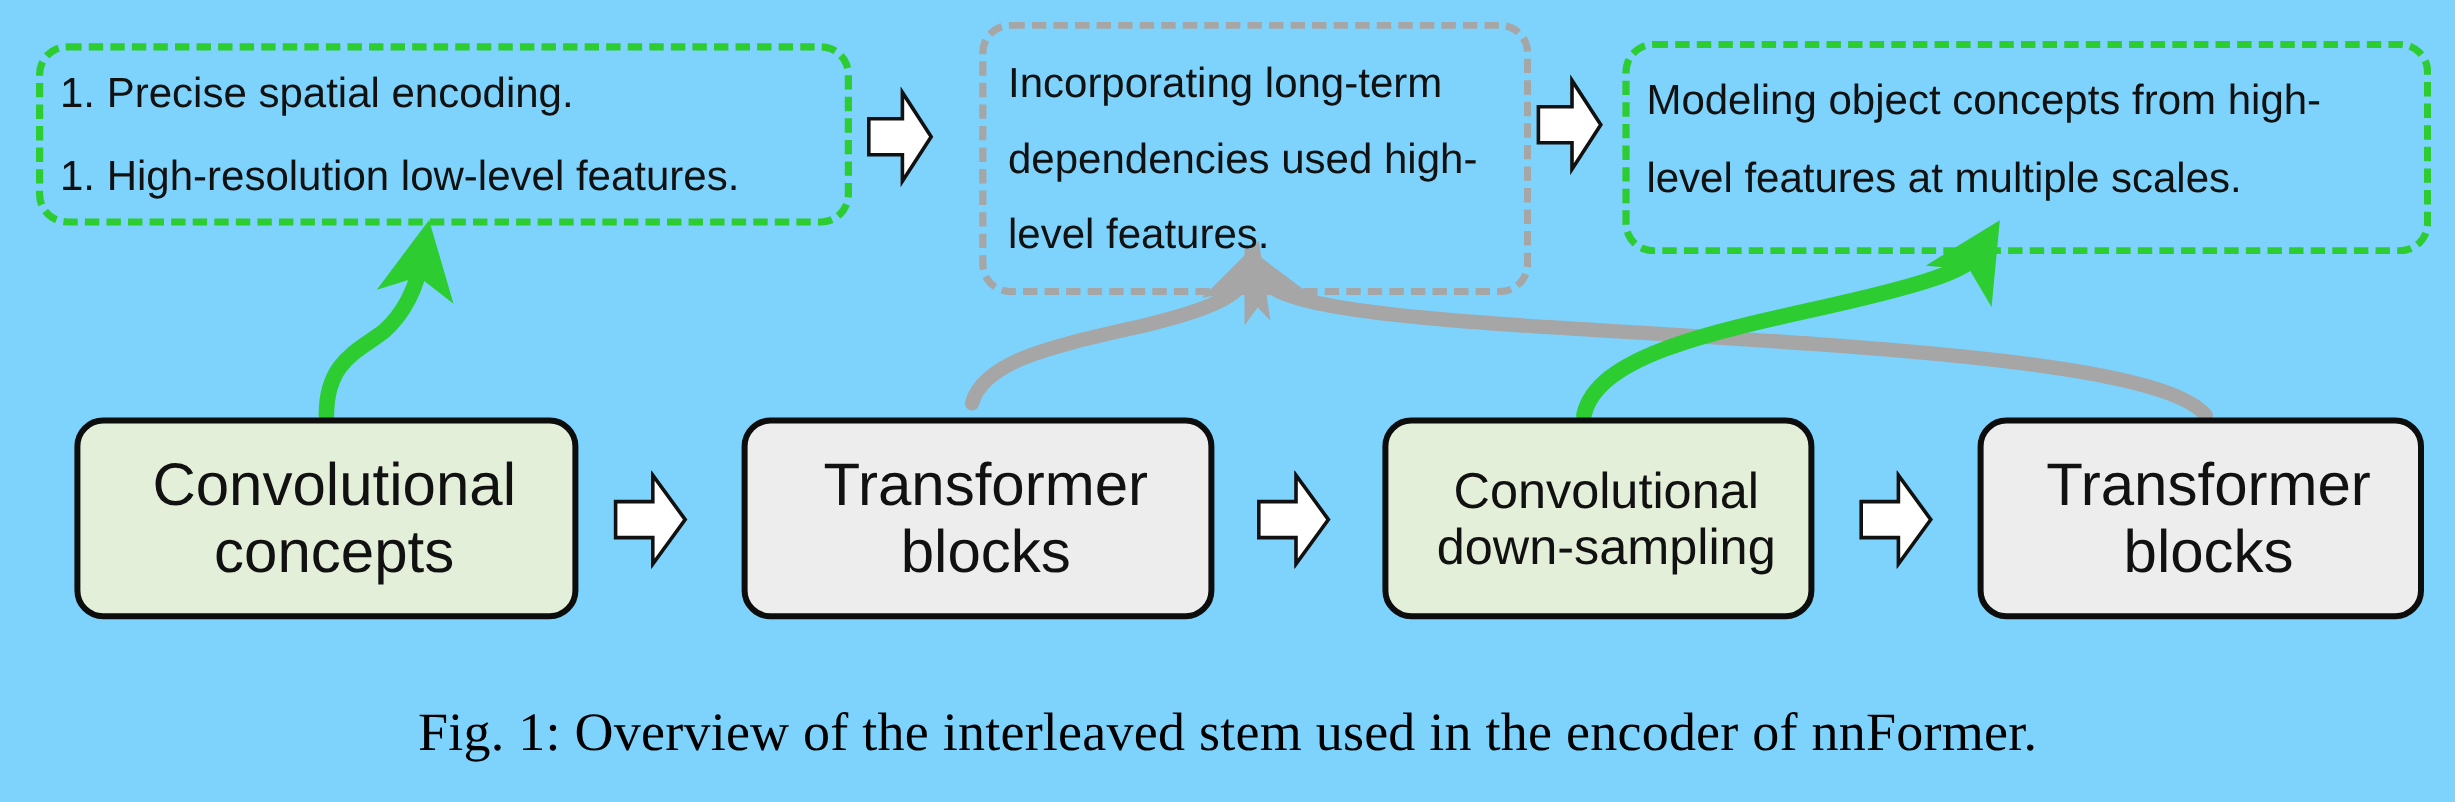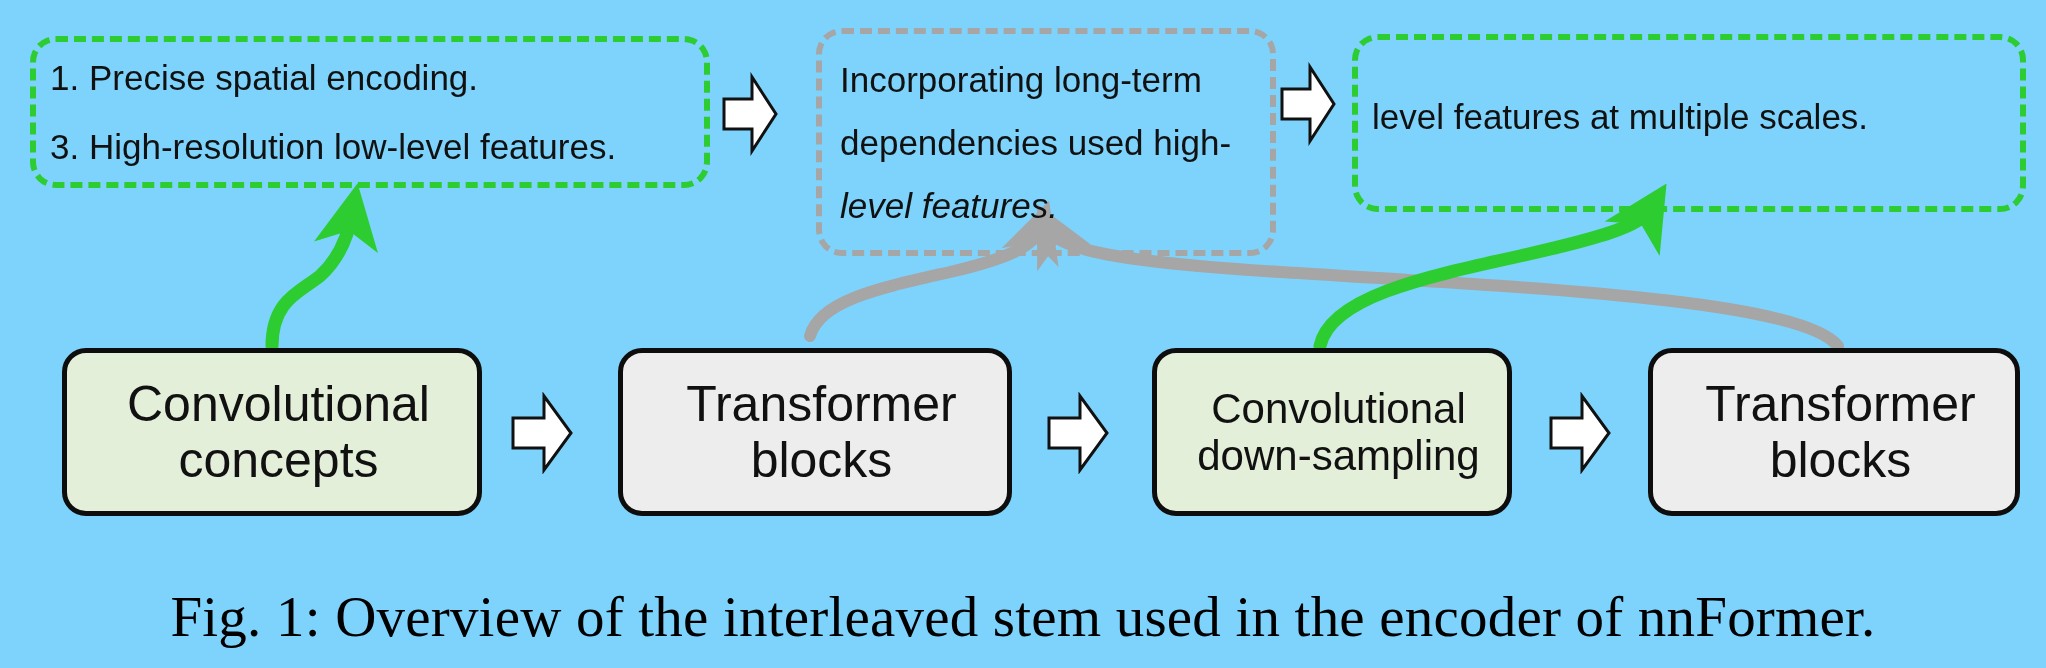"Incorporating long-term" #callout-mid { top: 28px -> 18px }
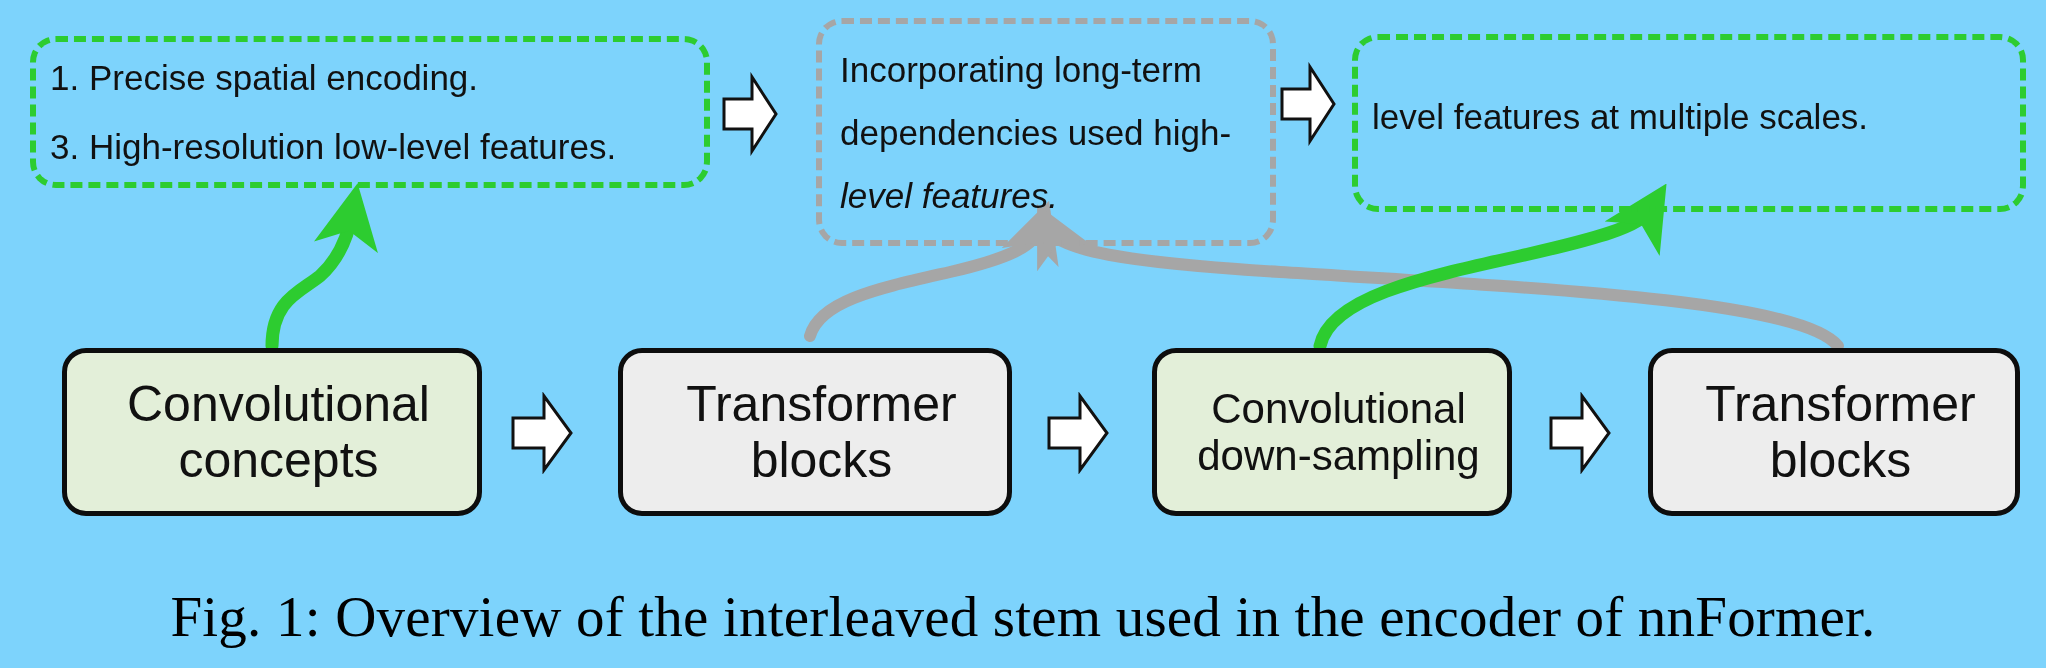"Modeling object concepts from high-" span.line { html: none -> <span>Modeling object concepts from high-</span> }
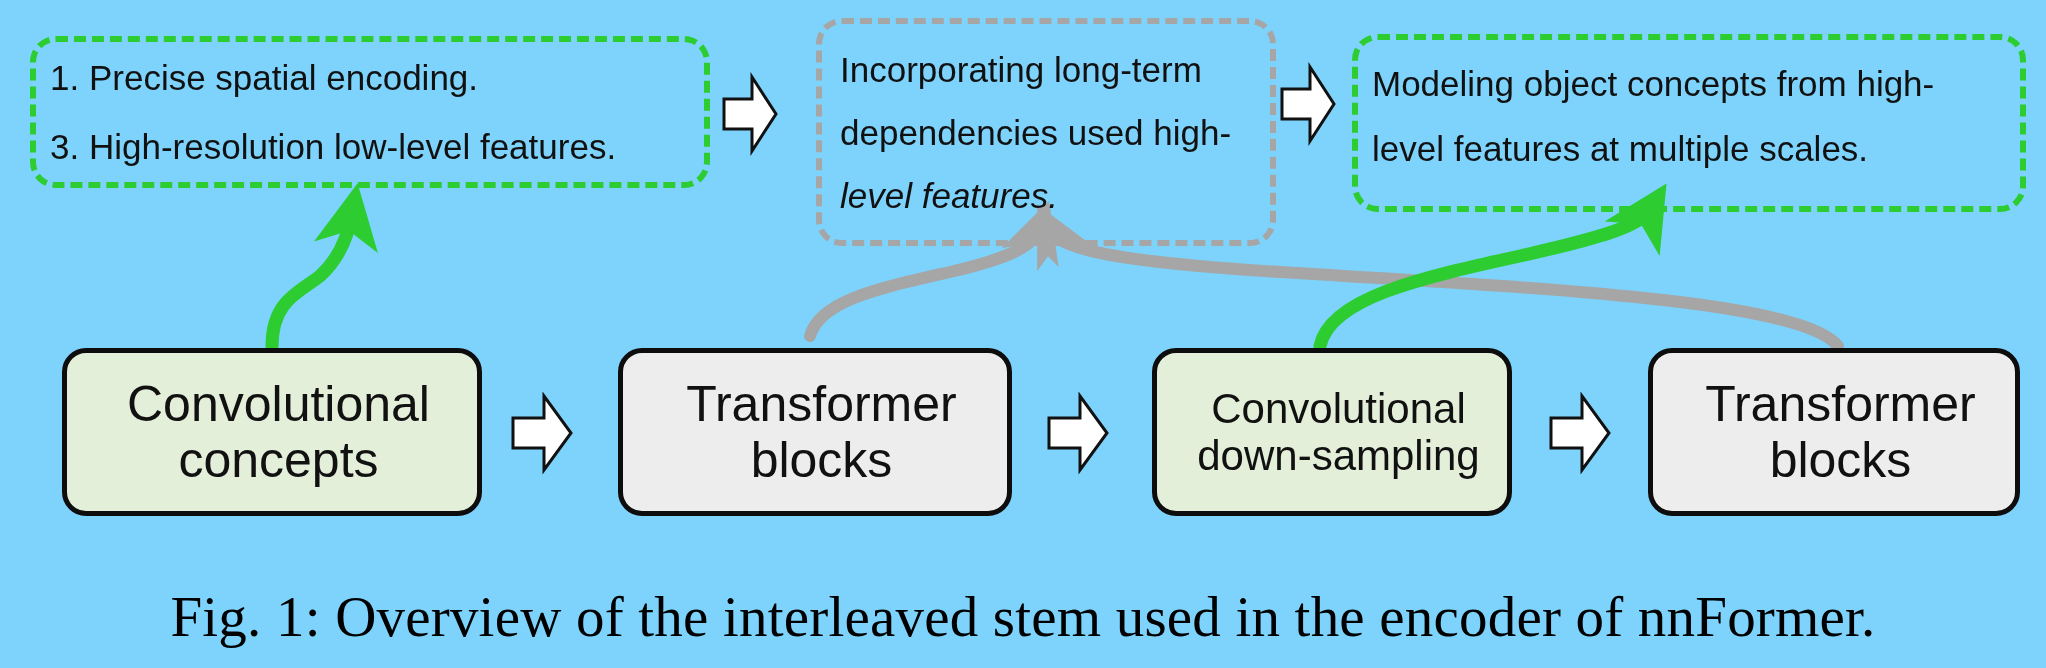"3. High-resolution low-level features." span.line { text: 3 -> 1 }
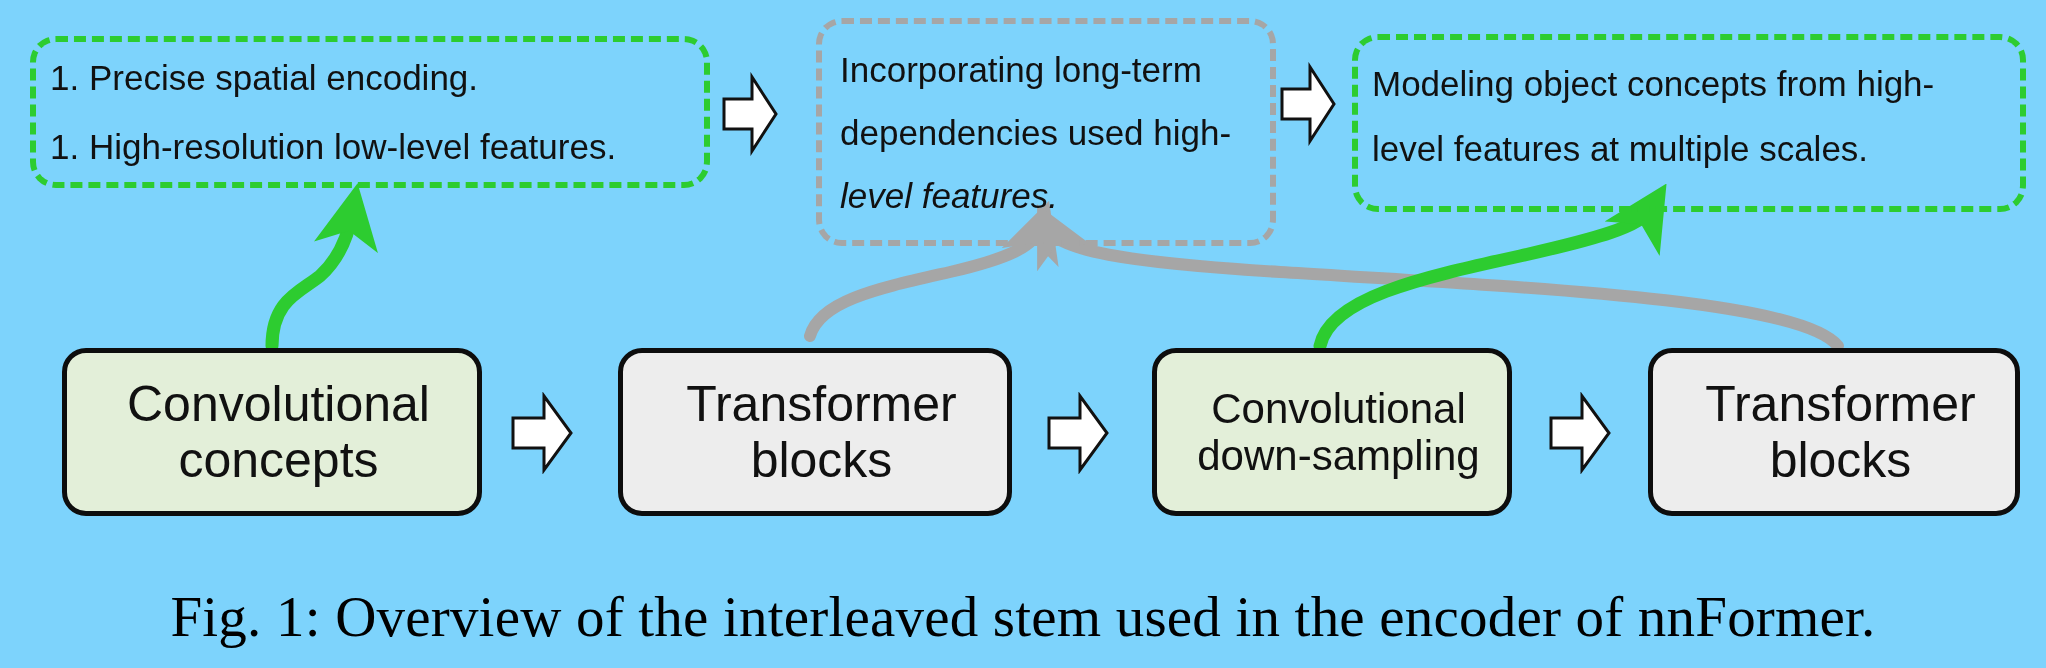"level features." #callout-mid .line:last-child { font-style: italic -> none }
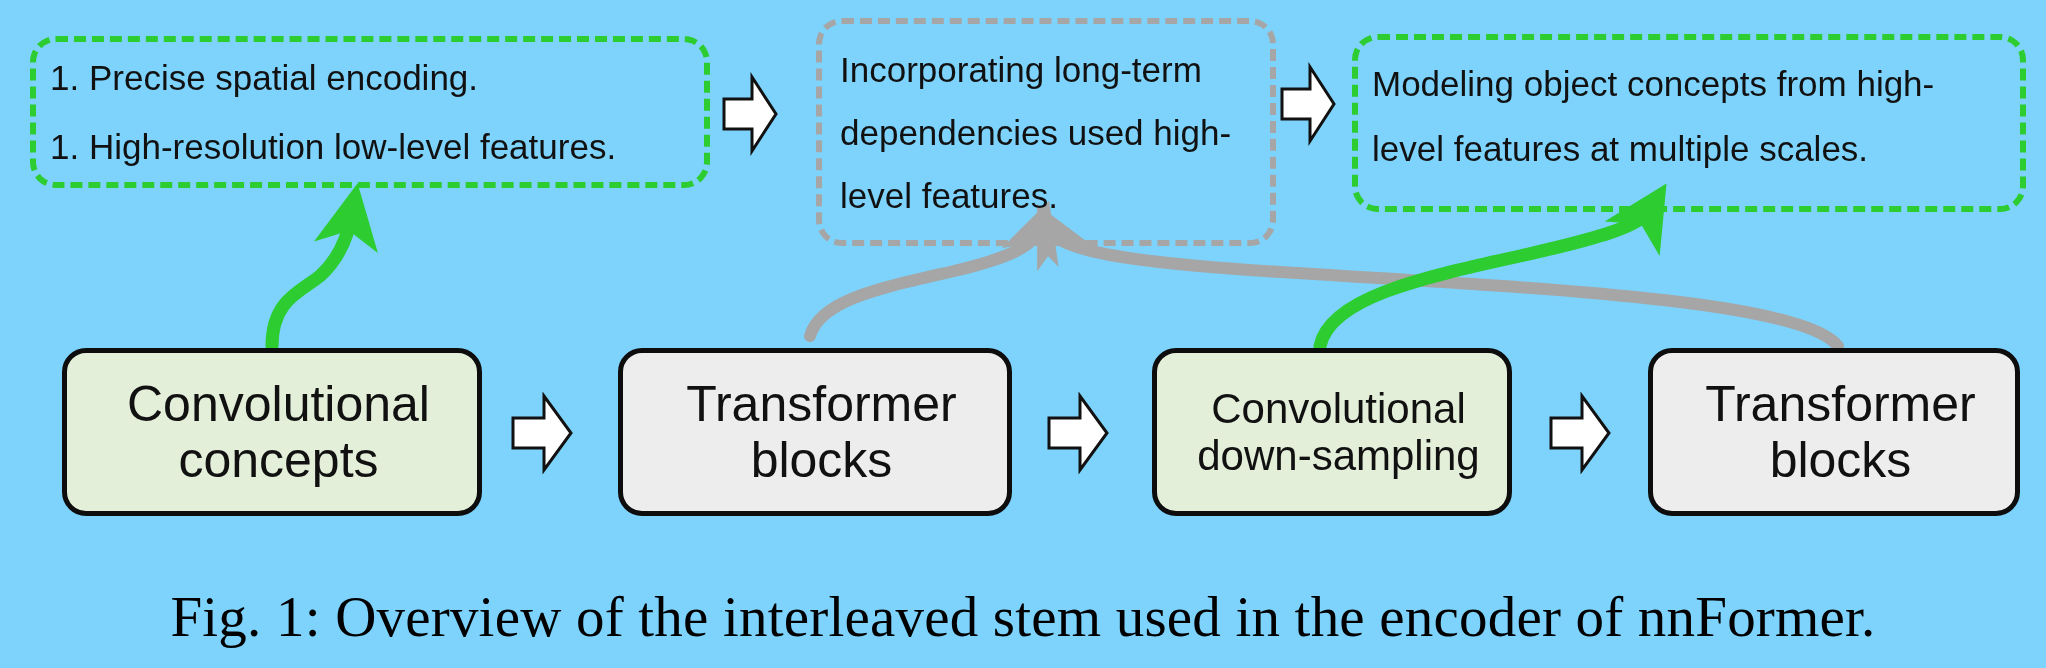"Fig. 1: Overview of the" #caption { font-size: 57px -> 45px }
